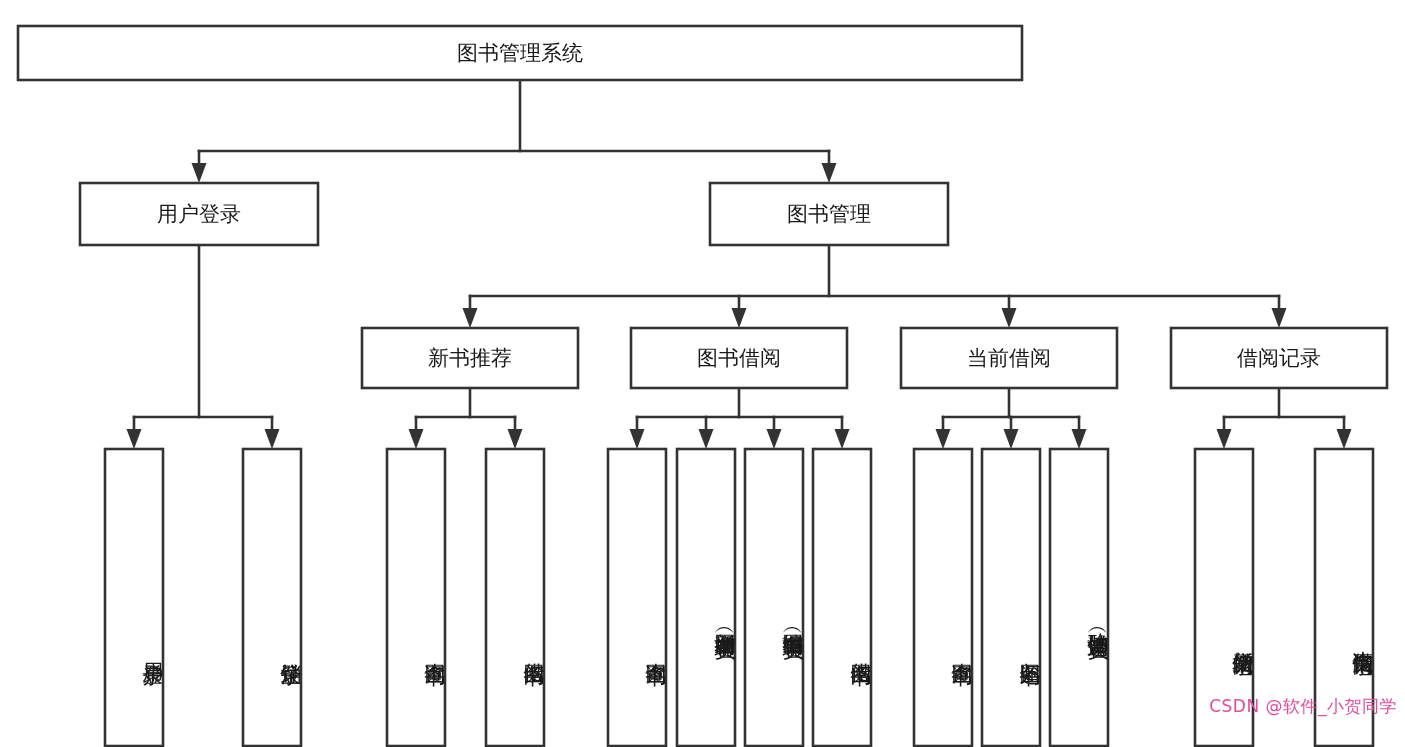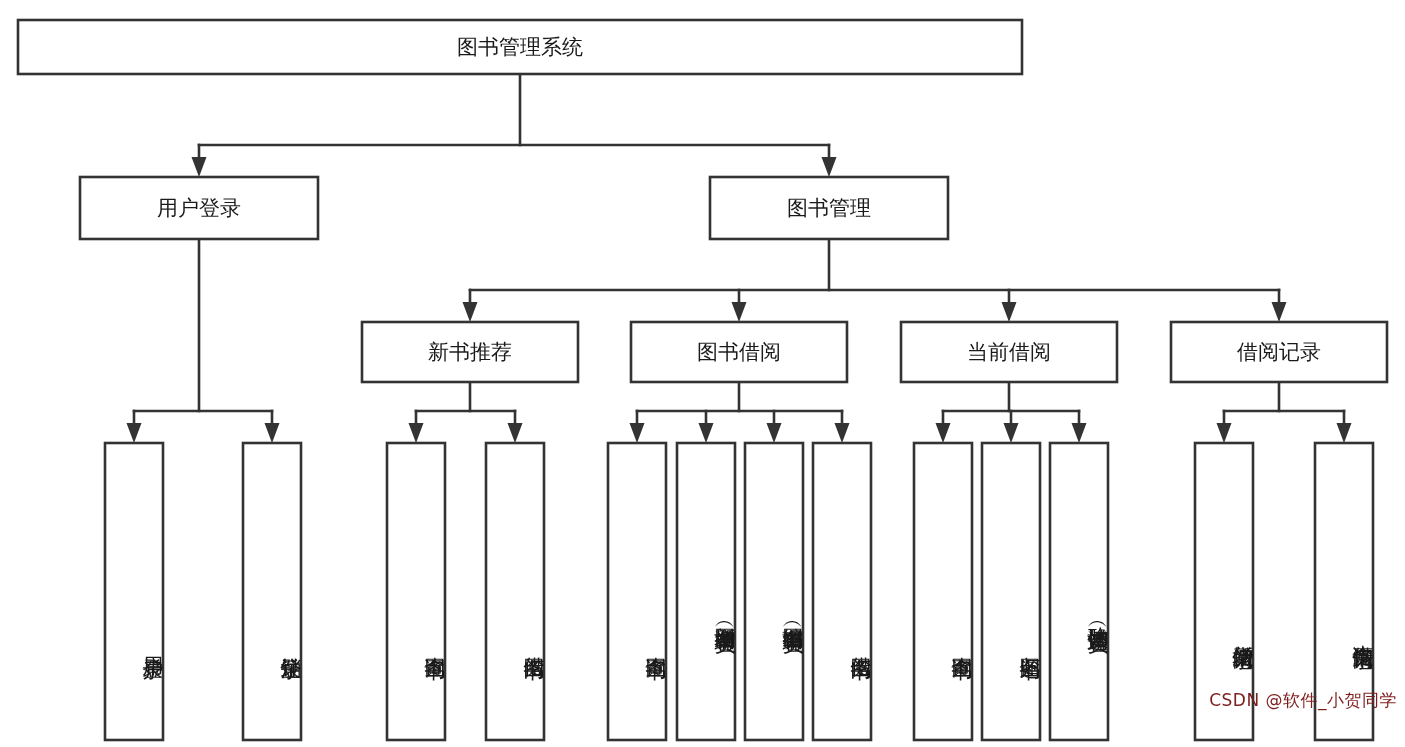"图书管理系统" #chart-root { top: 6px -> 12px }
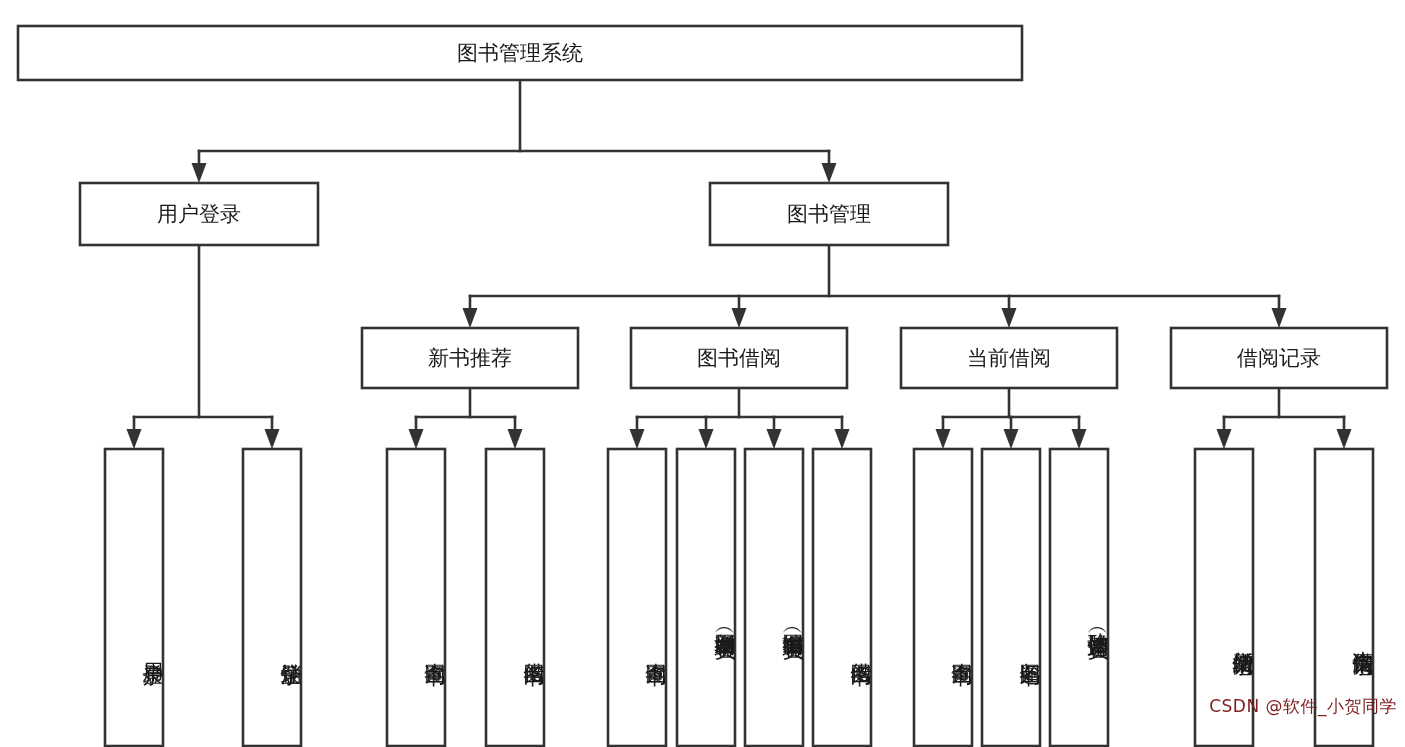"CSDN @软件_小贺同学" .watermark { color: #7f1d1d -> #ec4899 }
